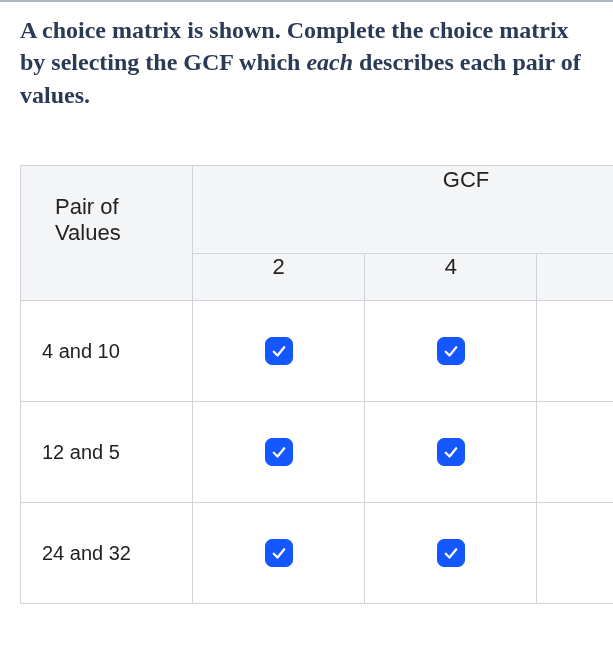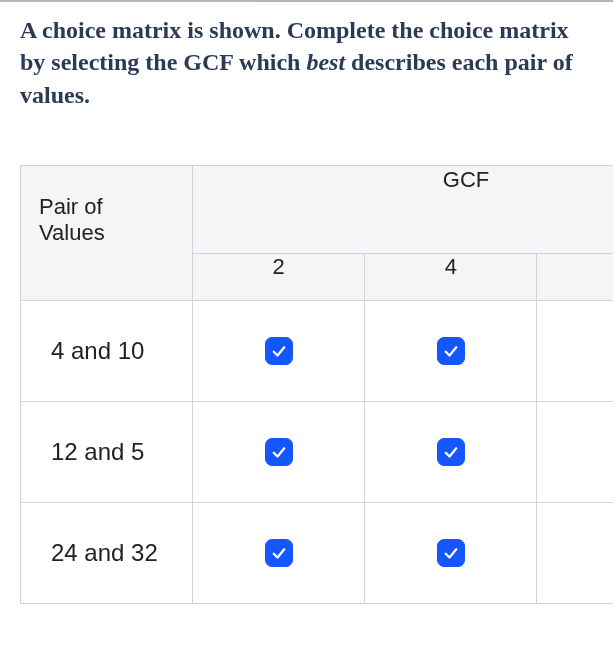"best" em { text: best -> each }
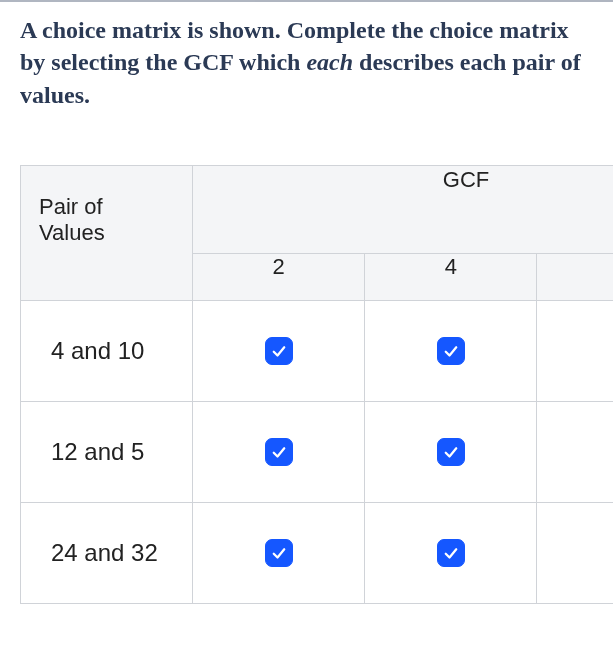"Pair of" th.pairs-header { padding: 28px 18px 14px 18px -> 28px 18px 14px 34px }
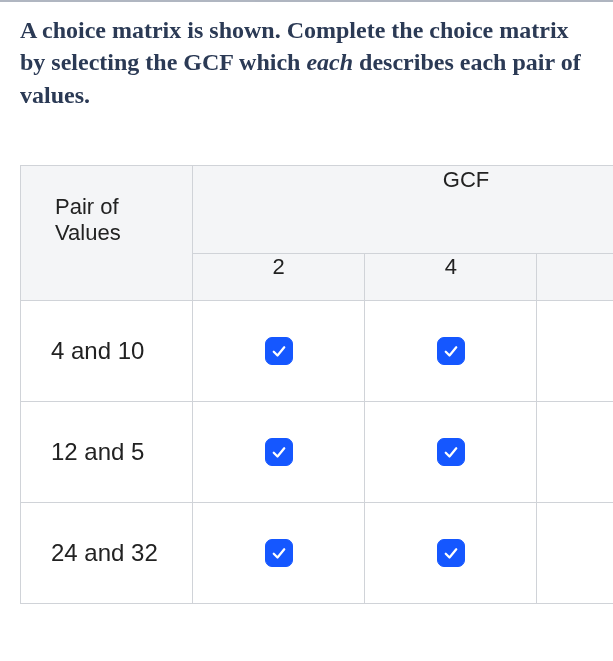"4 and 10" tbody td.row-label { font-size: 24px -> 20px; padding-left: 30px -> 21px }
